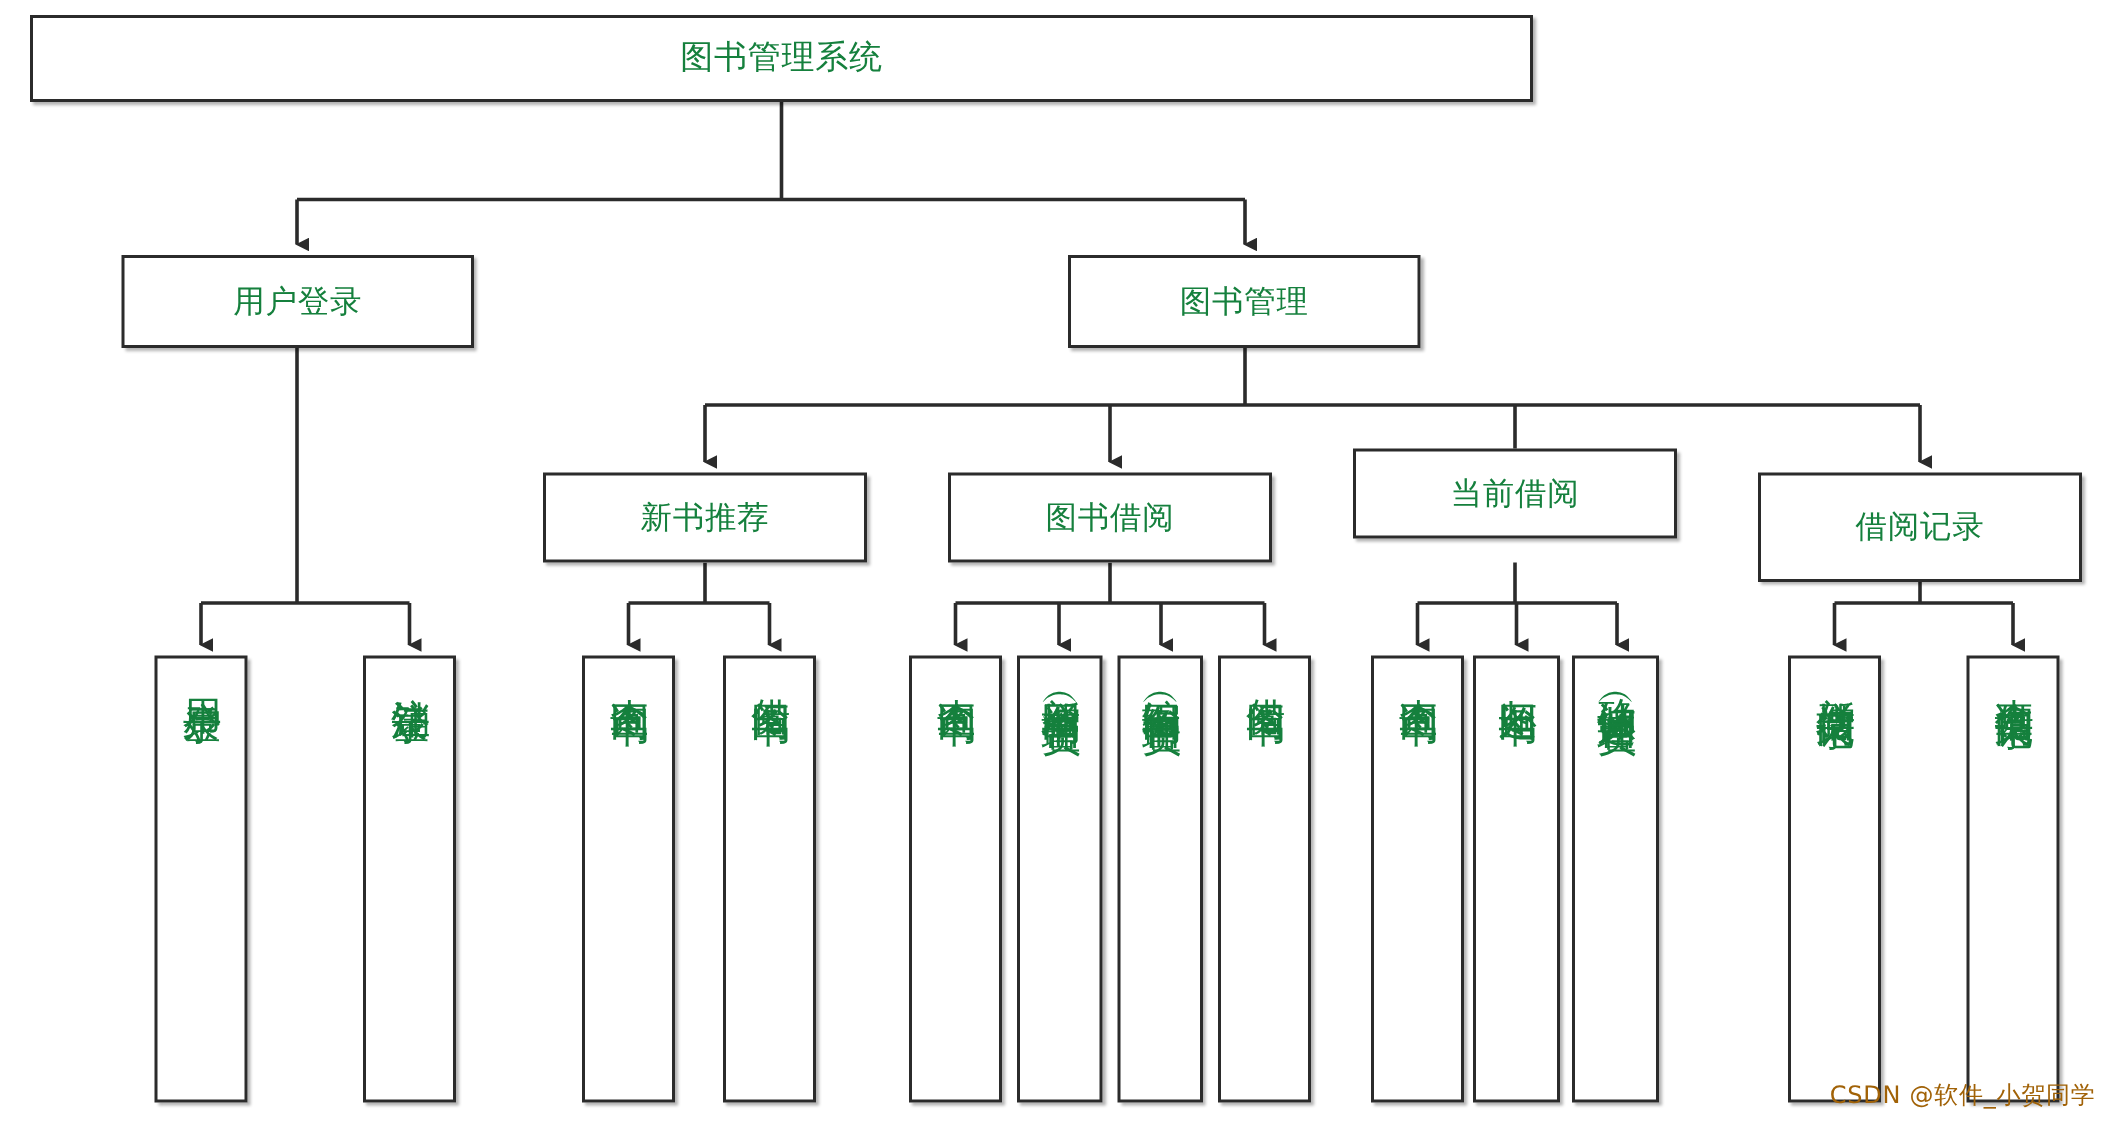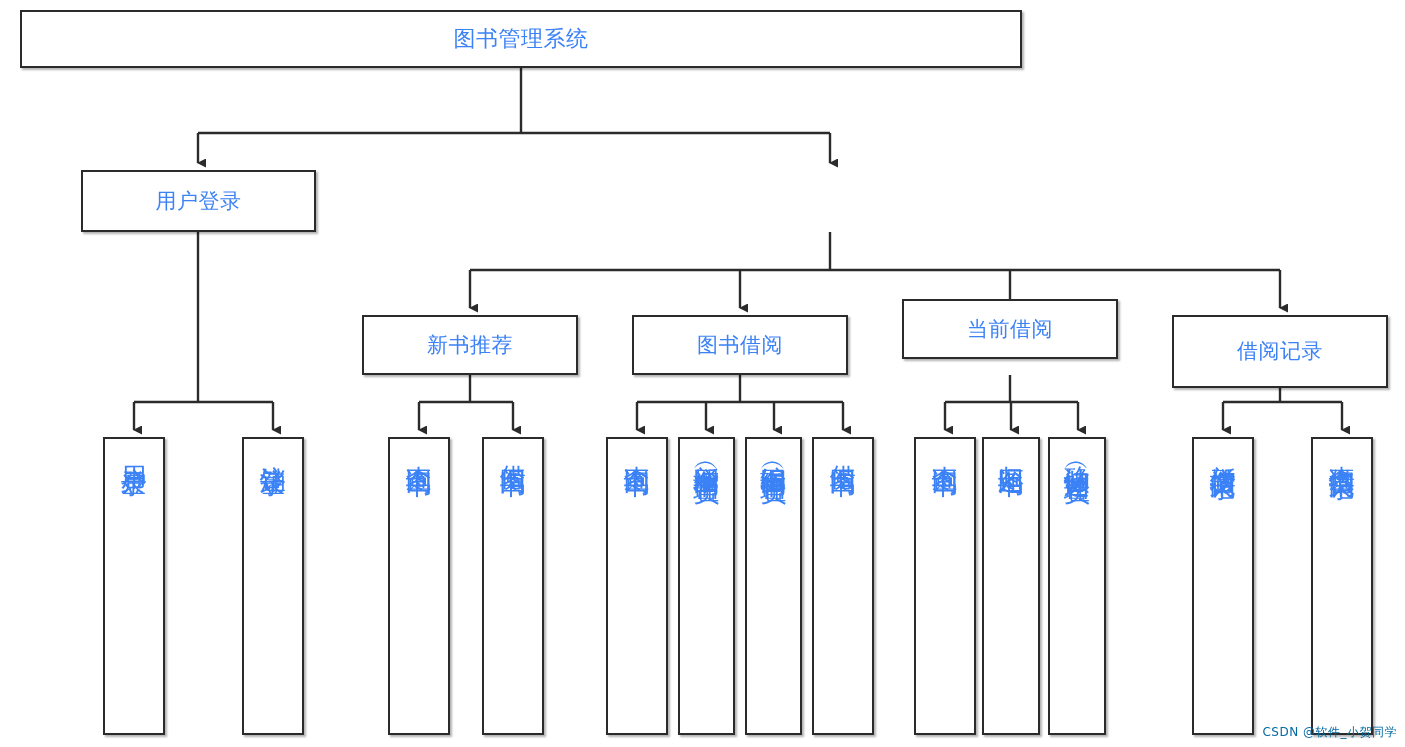"图书管理系统" .node { color: #3b82f6 -> #15803d }
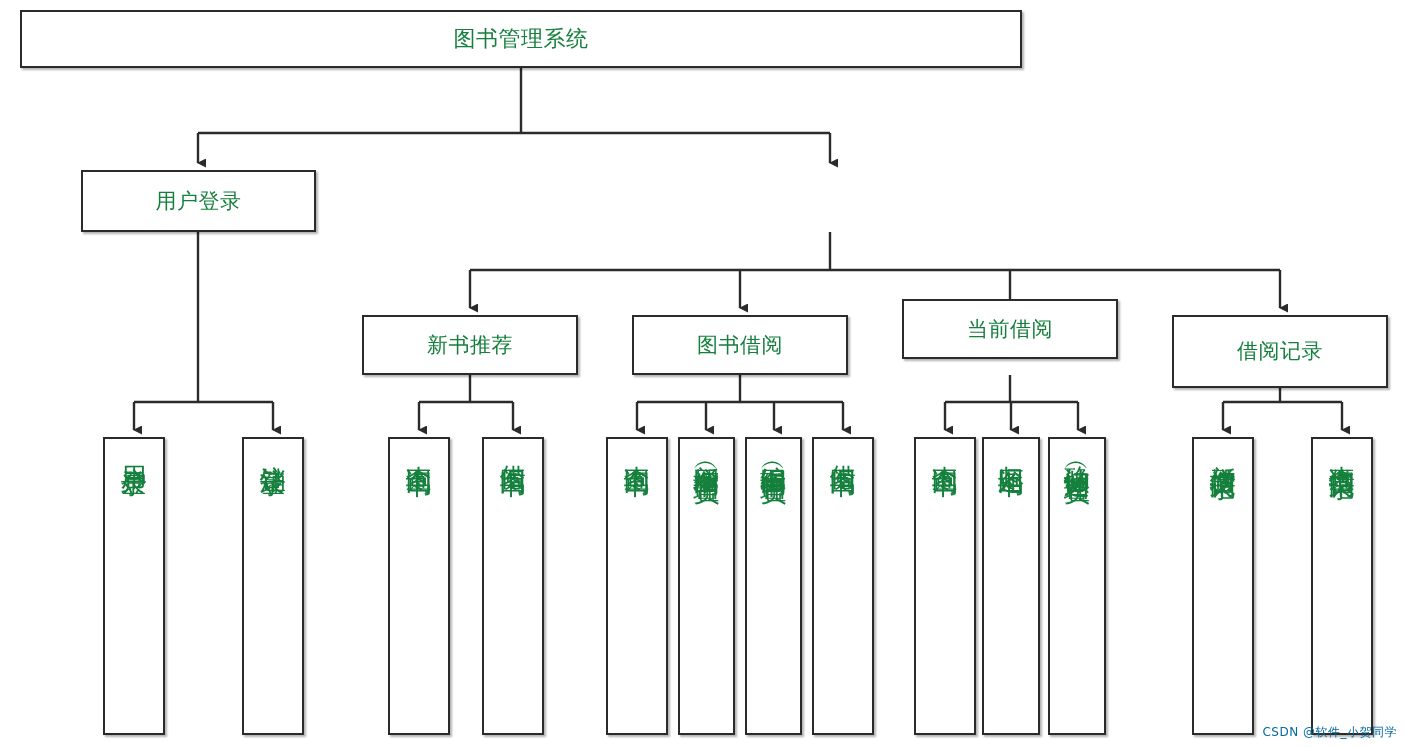"图书管理" div.node { html: none -> <div> <span>图书管理</span> </div> }
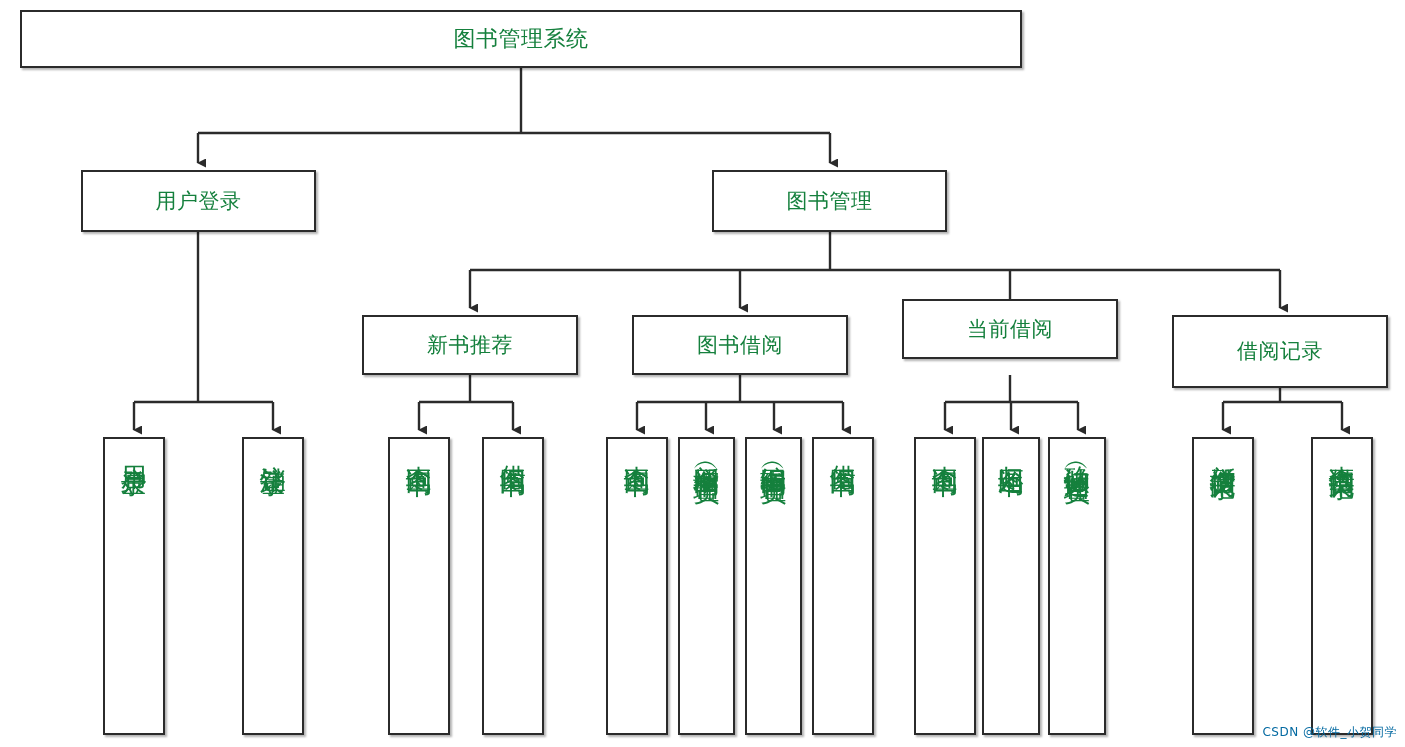"CSDN @软件_小贺同学" #watermark { color: #0369a1 -> #a16207; font-size: 12px -> 16px }
